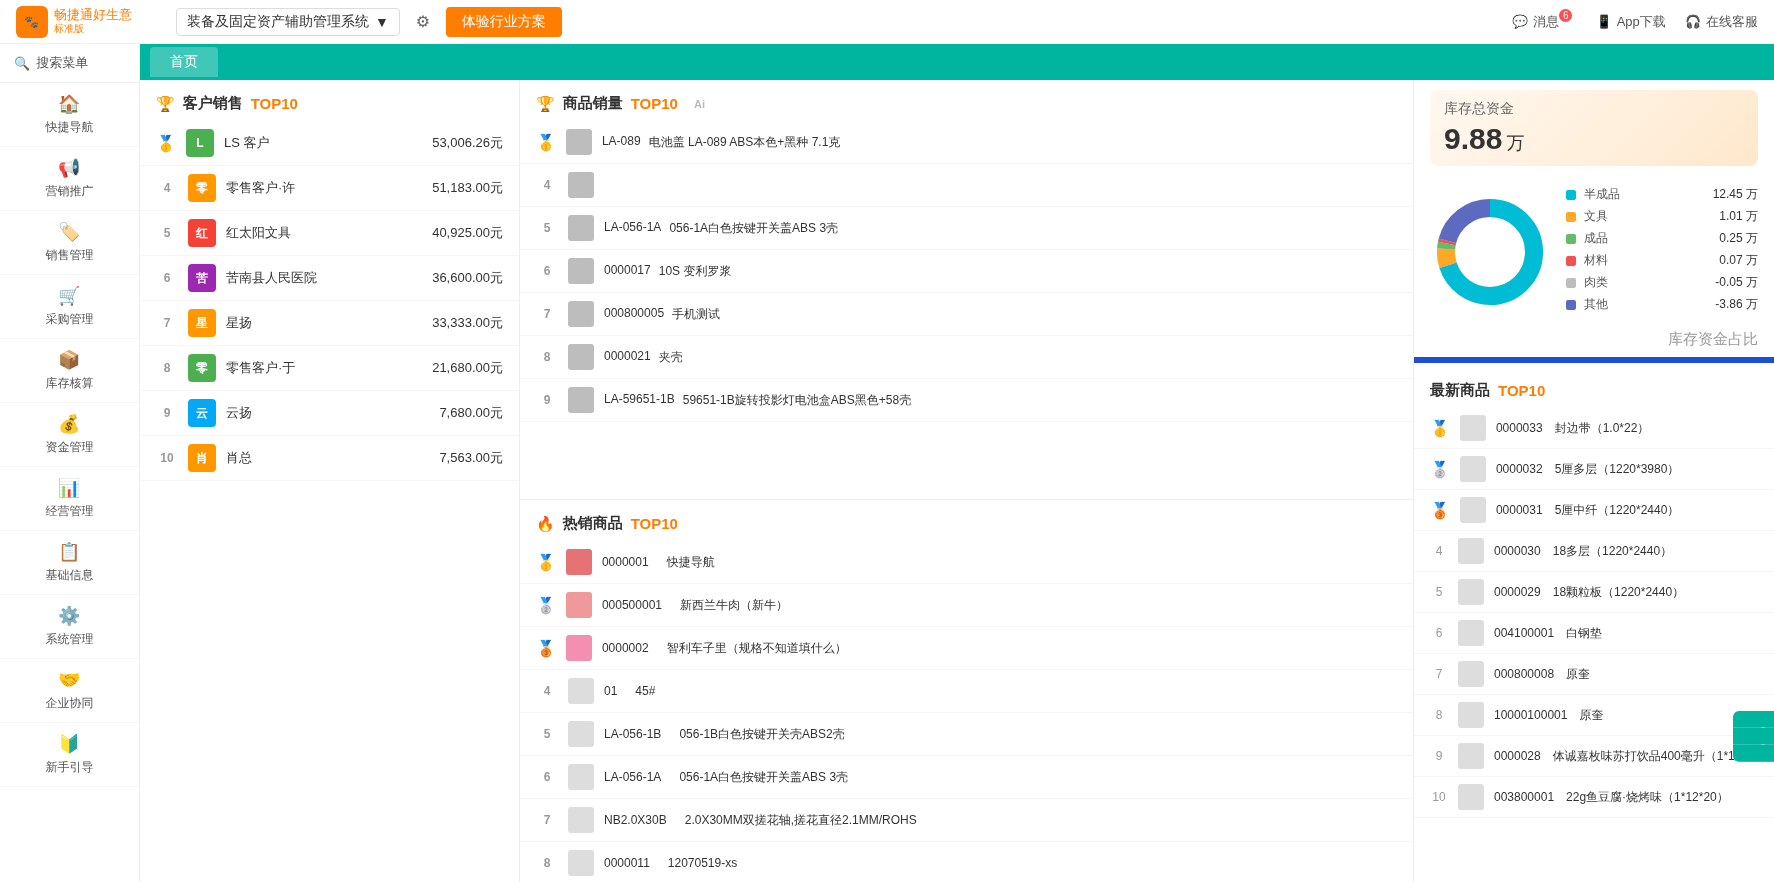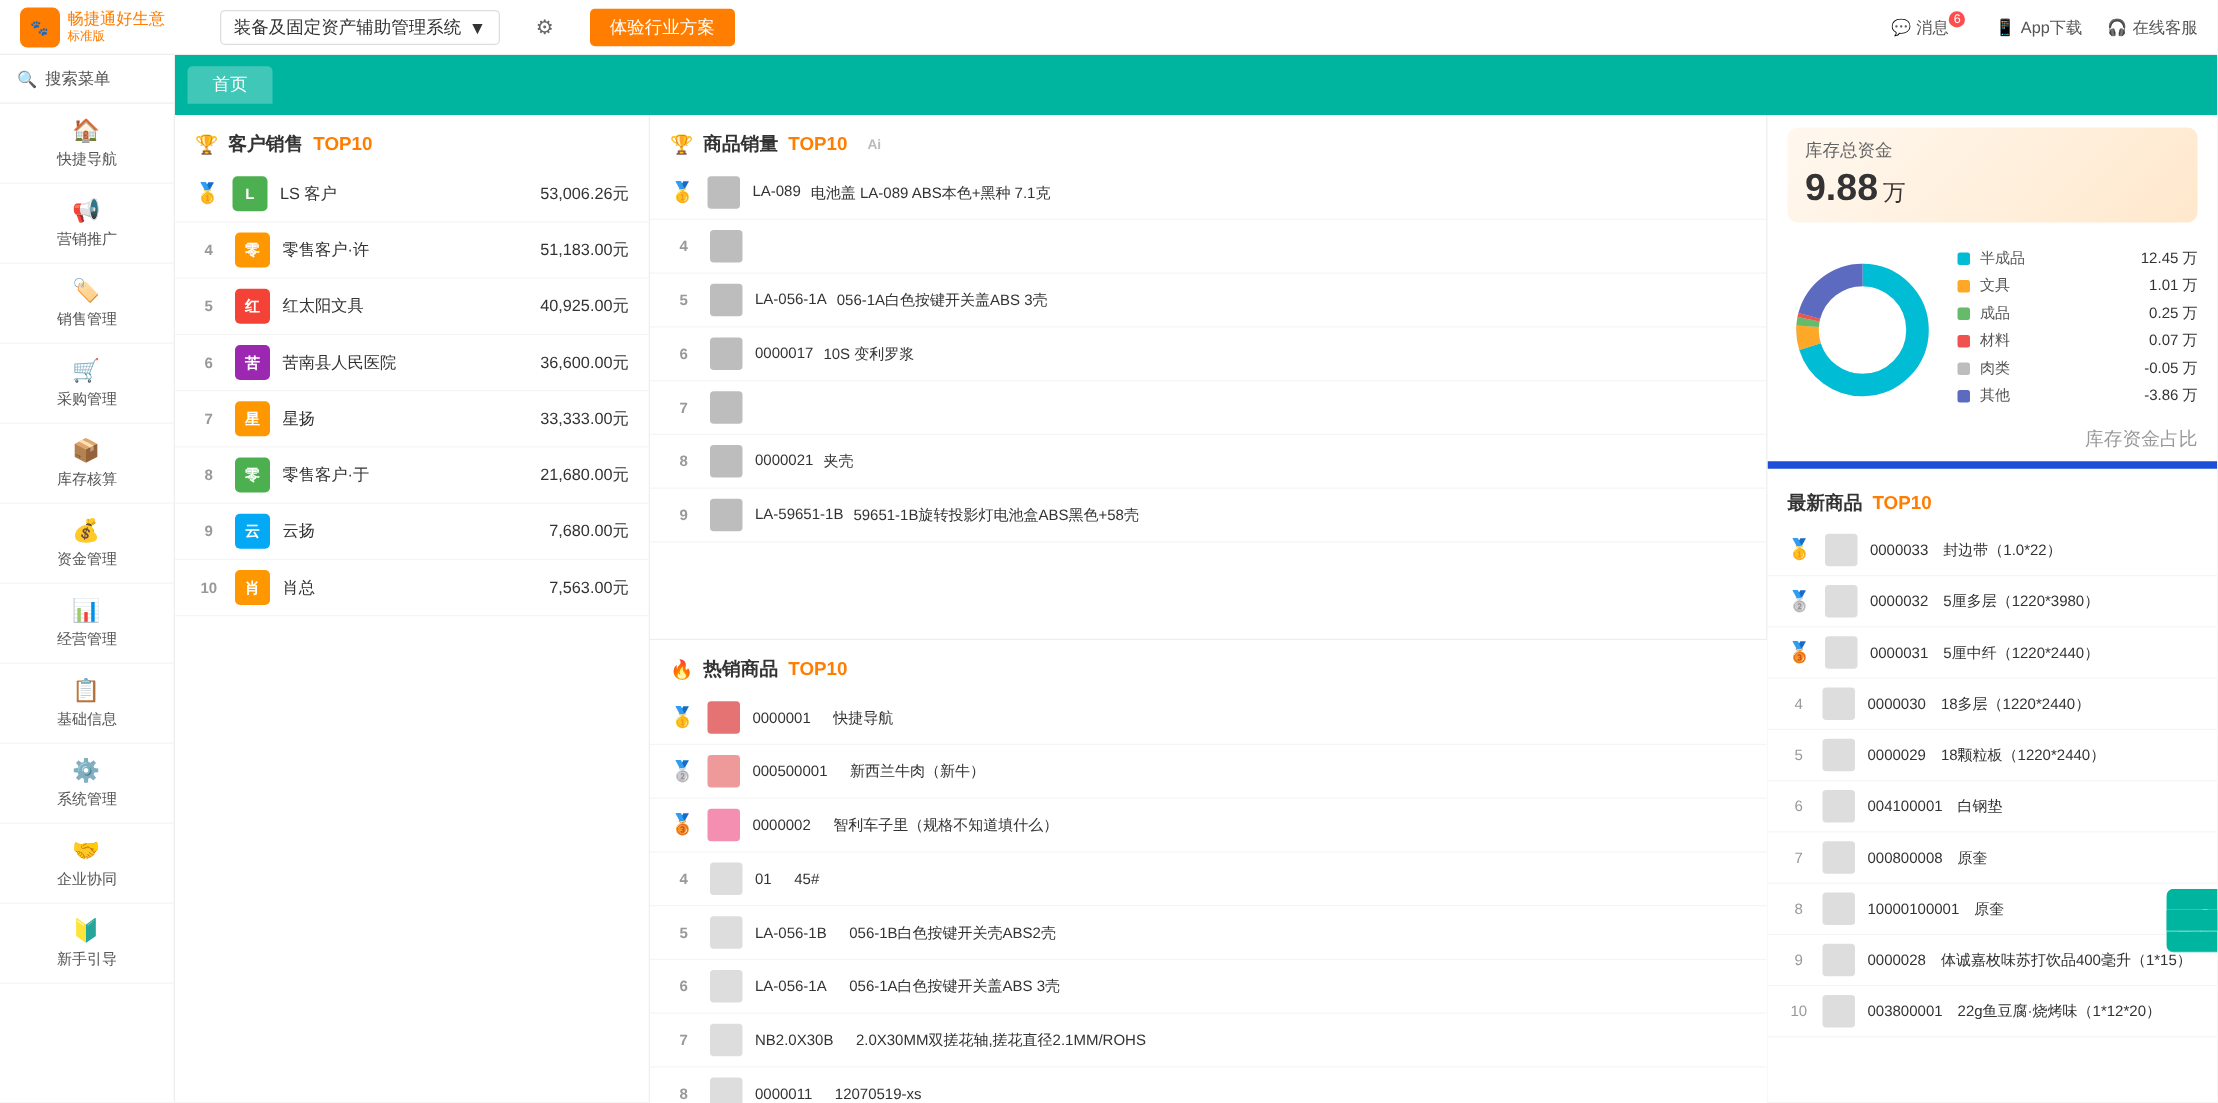"装备及固定资产辅助管理系统" .header-center { gap: 22px -> 9px }
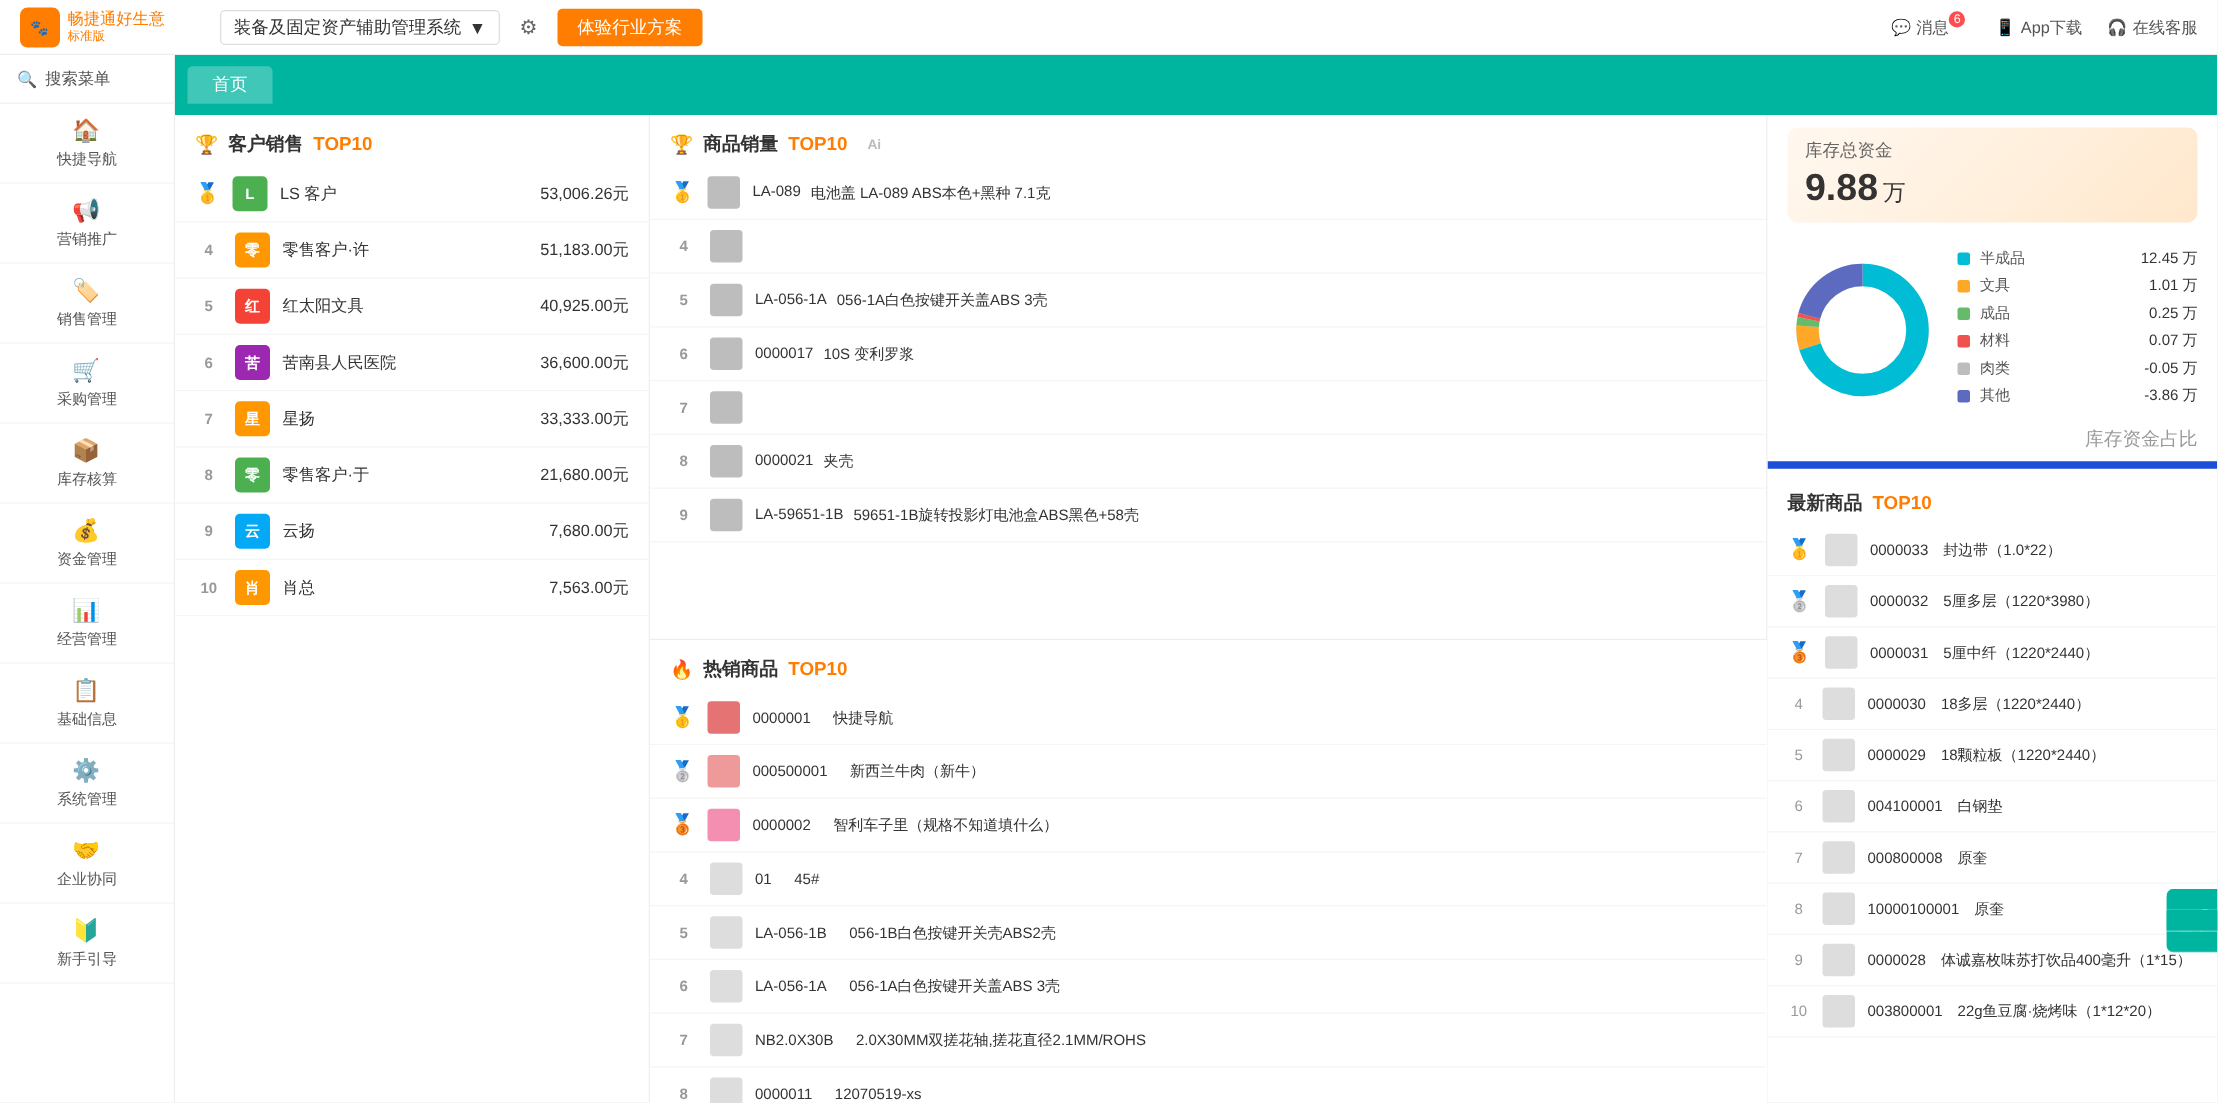"首页" .page-tab-bar { height: 48px -> 36px }
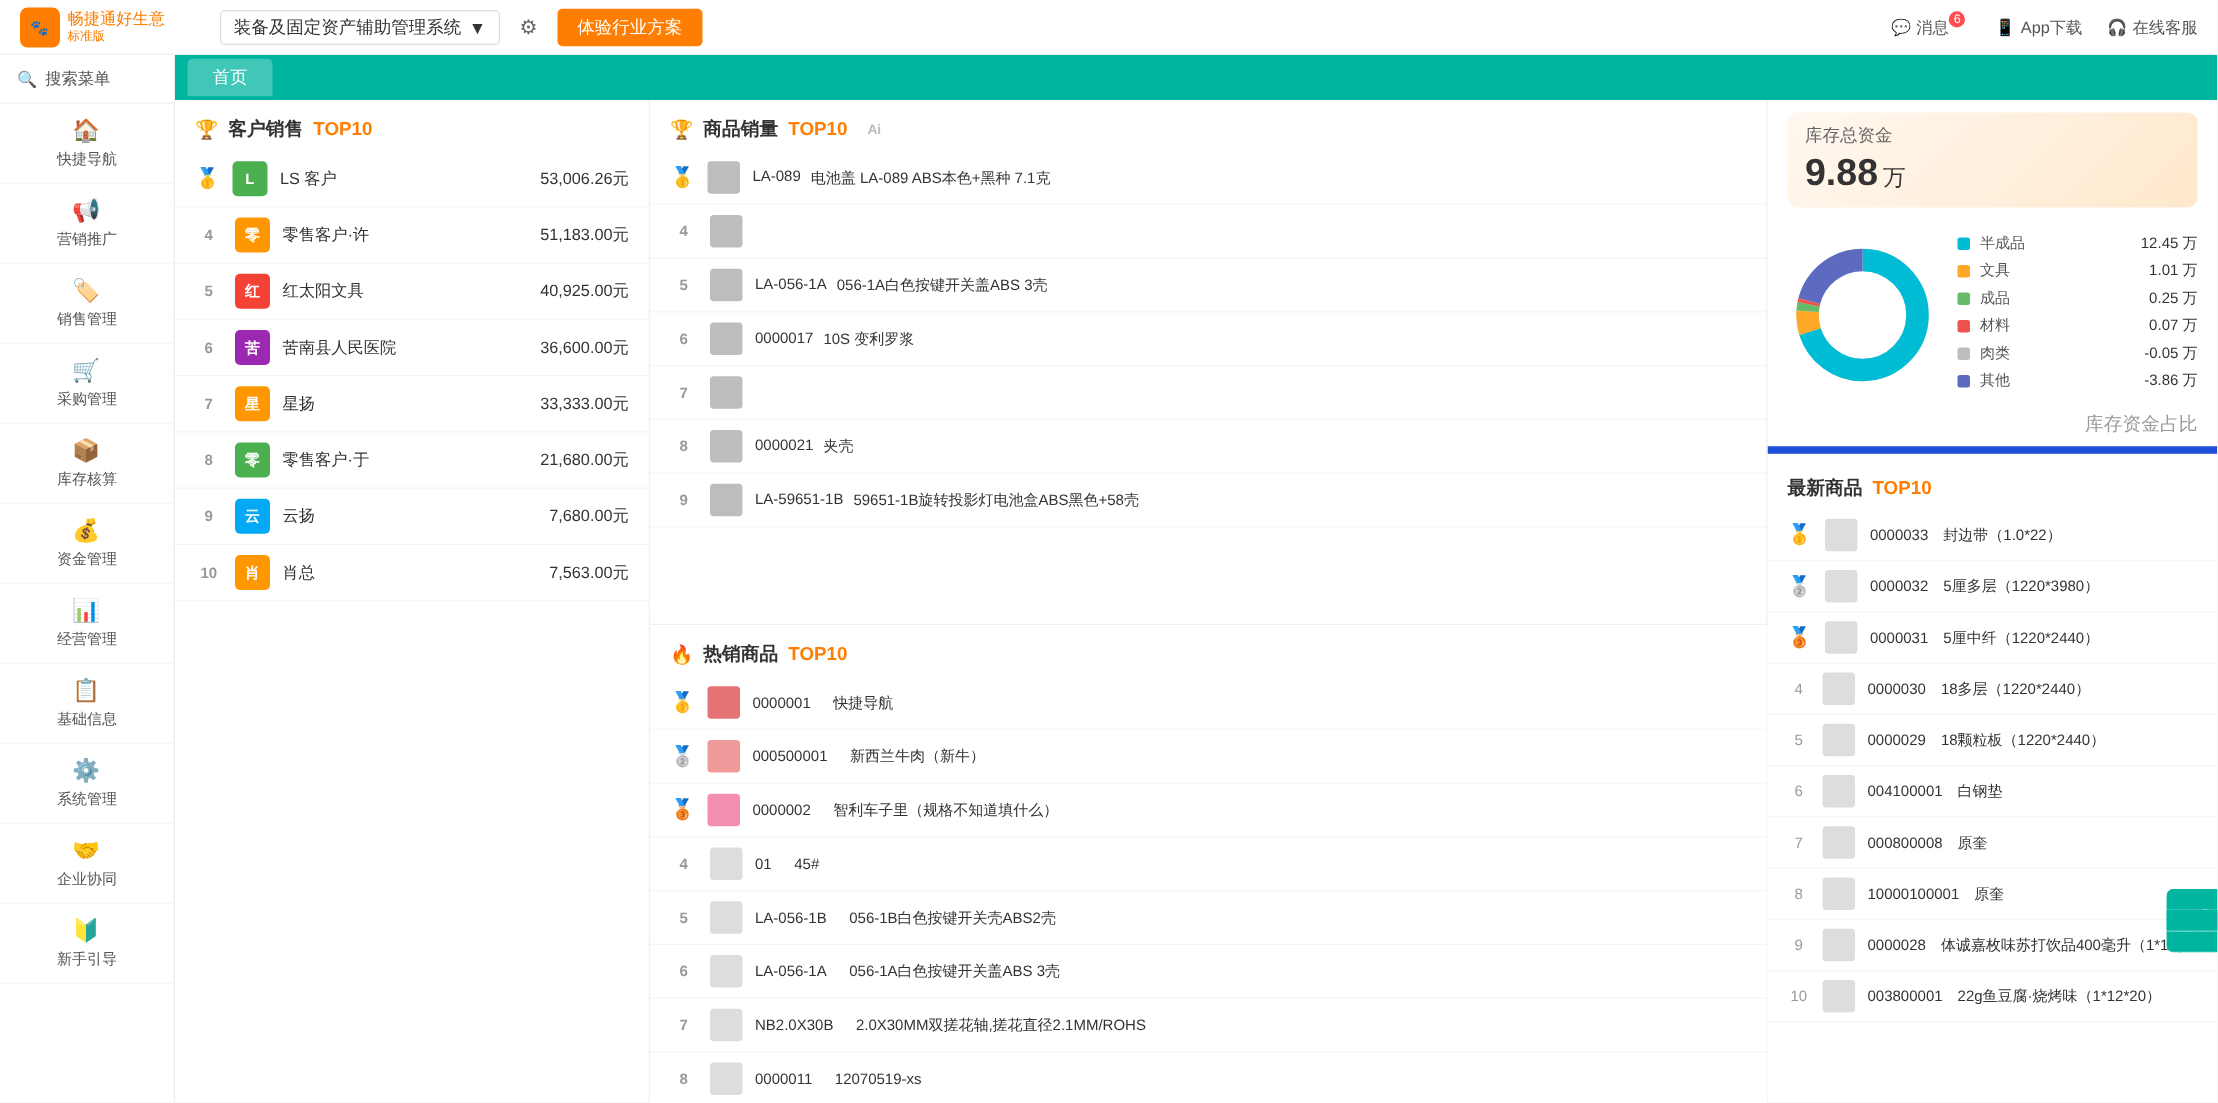"000800005" div { html: none -> <div> <div> <span>000800005</span> <span>手机测试</span> </div> </div> }
